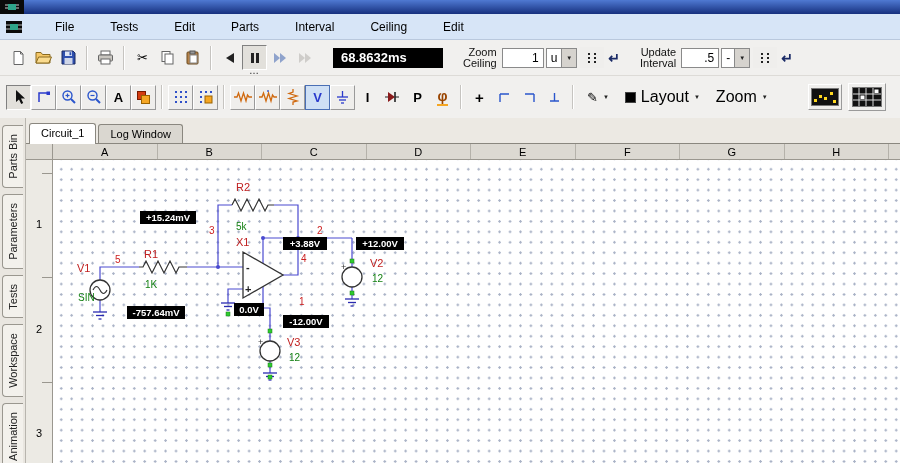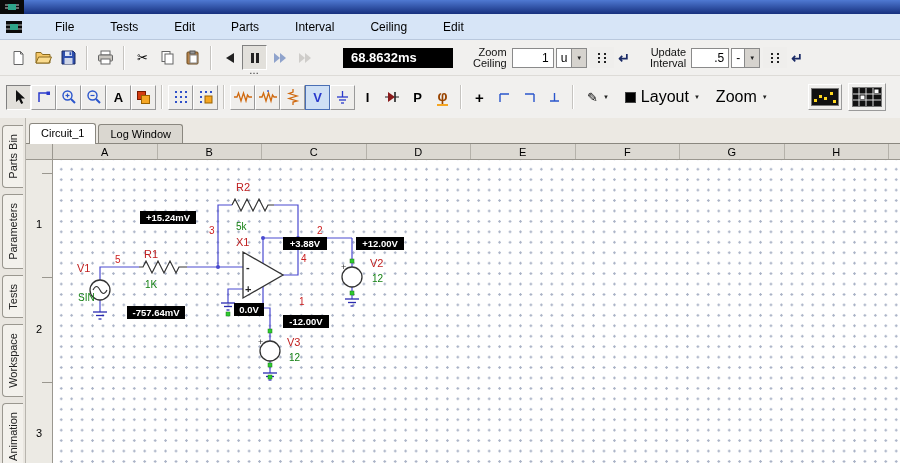"68.8632ms" .time { margin: 0 6px 0 26px -> 0 6px 0 16px }
